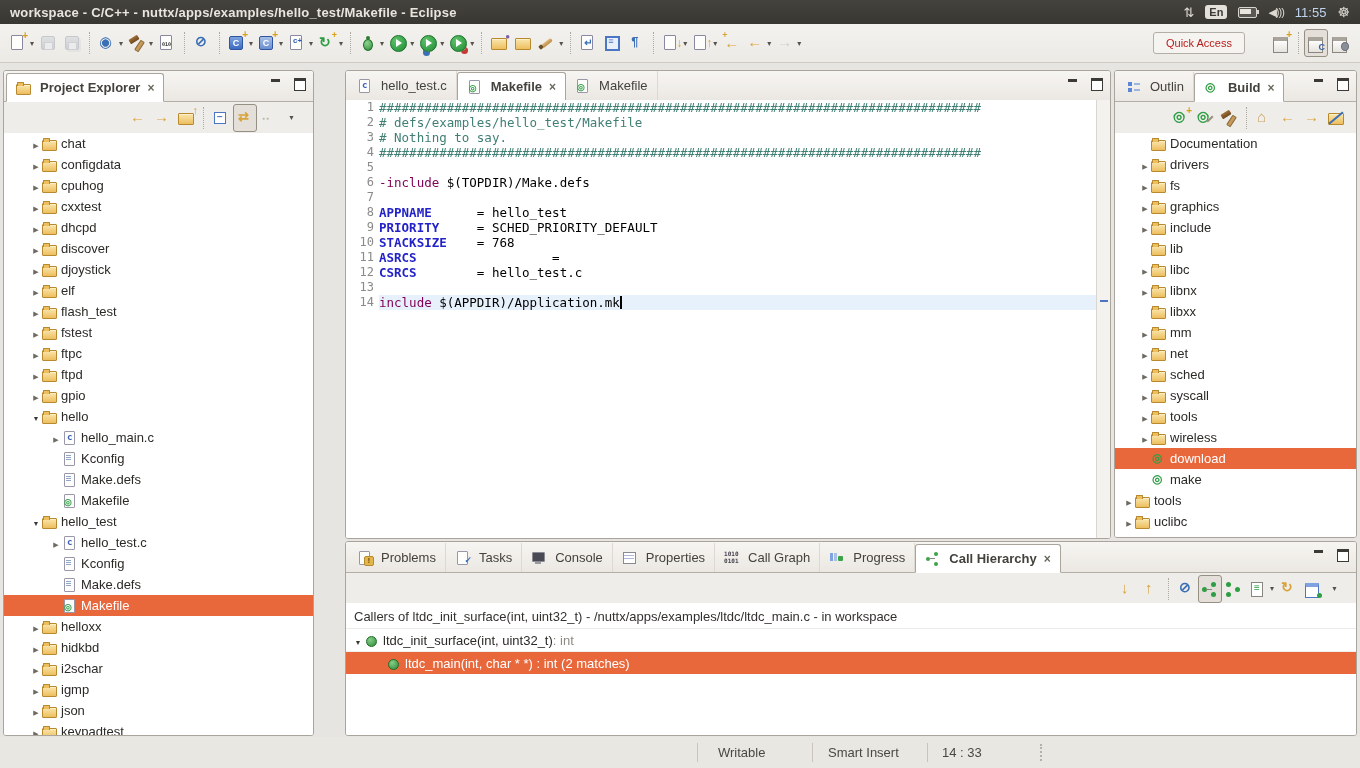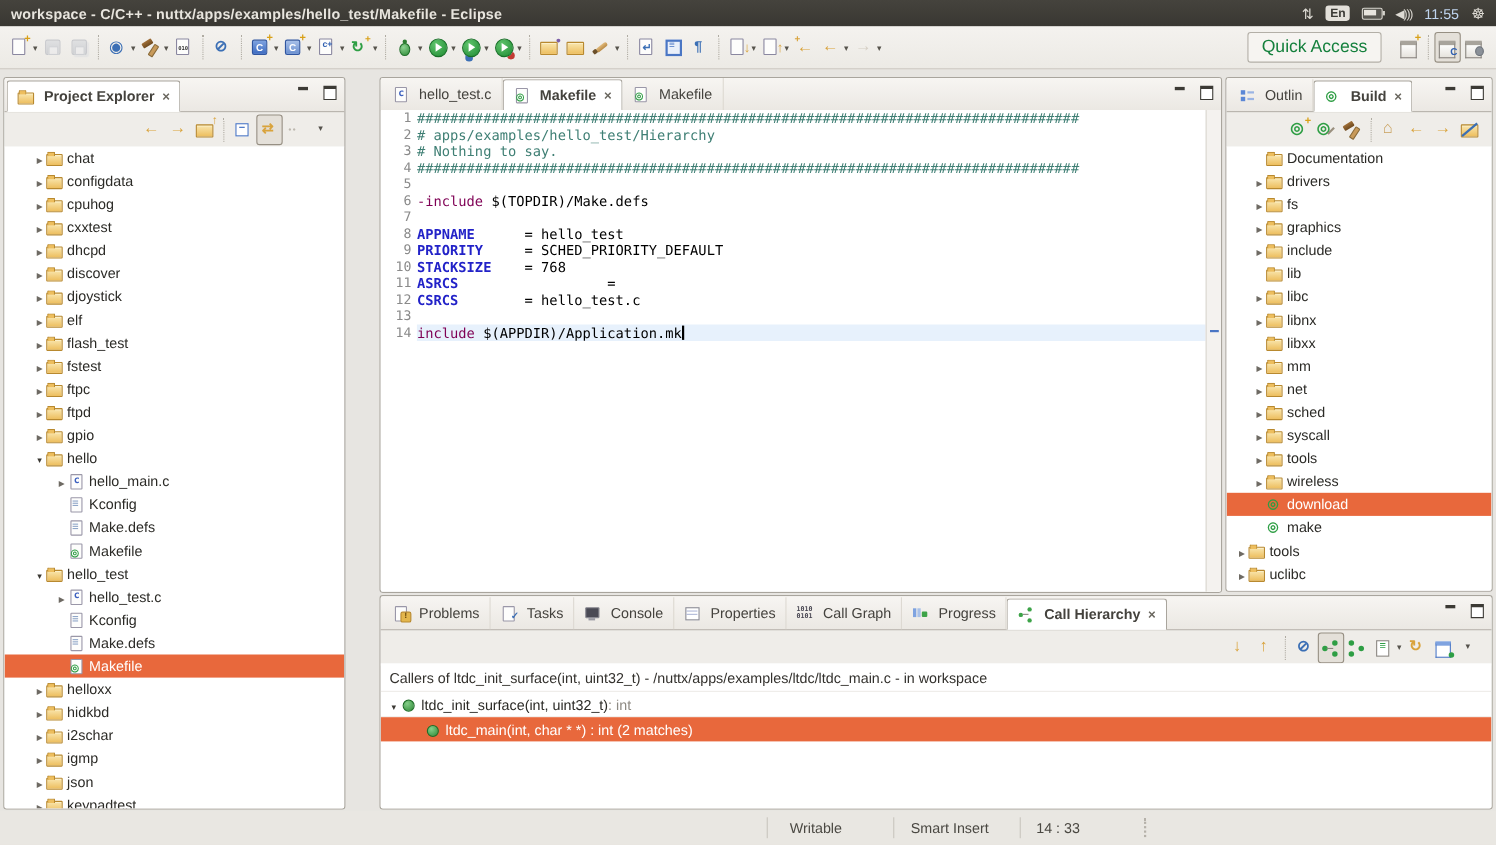"Quick Access" .qa-btn { color: #15803d -> #b91c1c; font-size: 16px -> 11px; margin-right: 13px -> 24px }
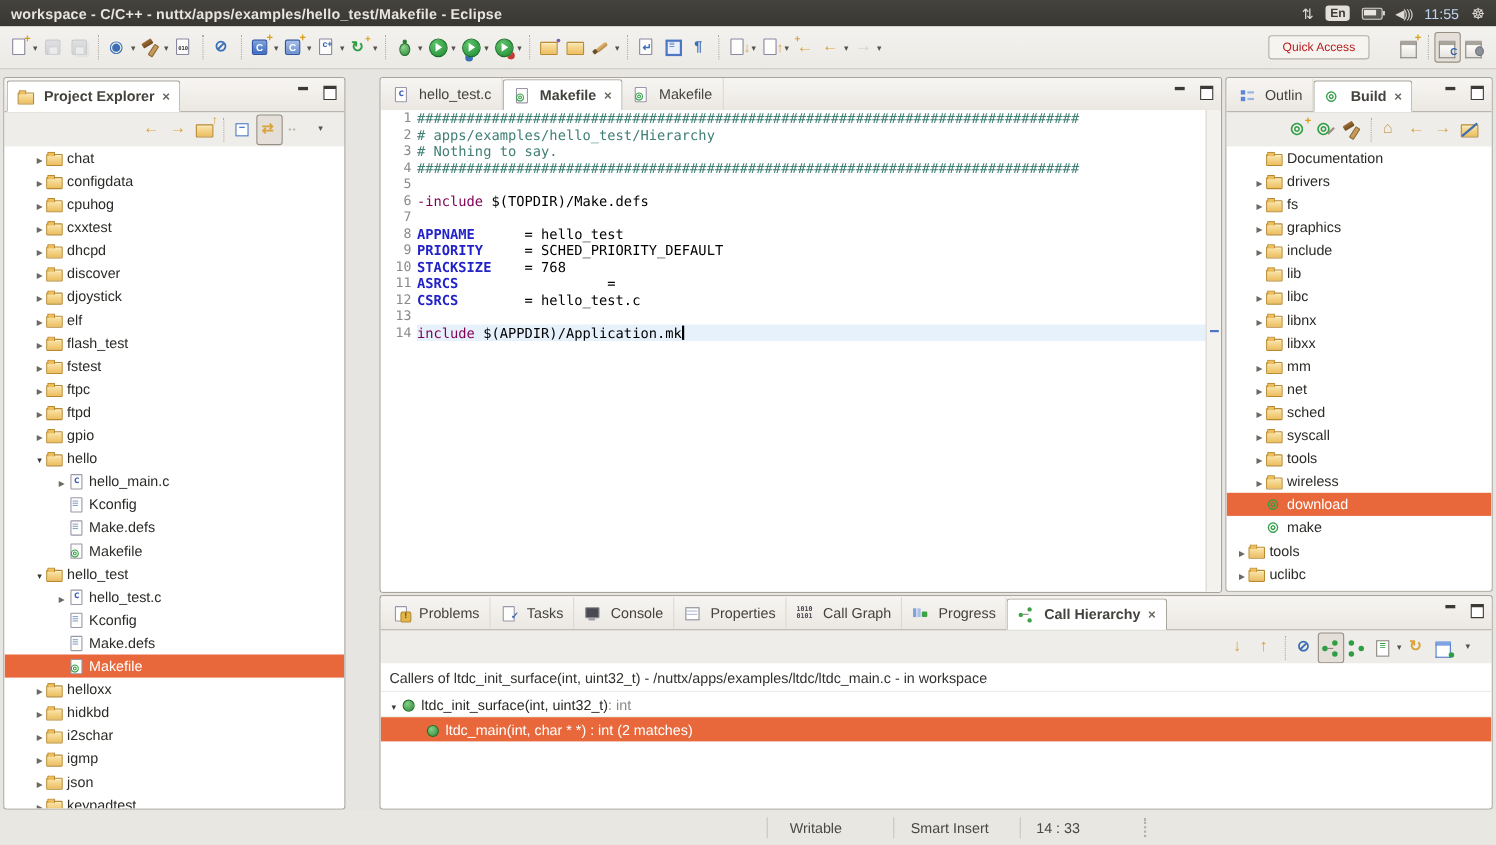"# apps/examples/hello_test/Hierarchy" span.cm { text: apps/examples/hello_test/Hierarchy -> defs/examples/hello_test/Makefile }
